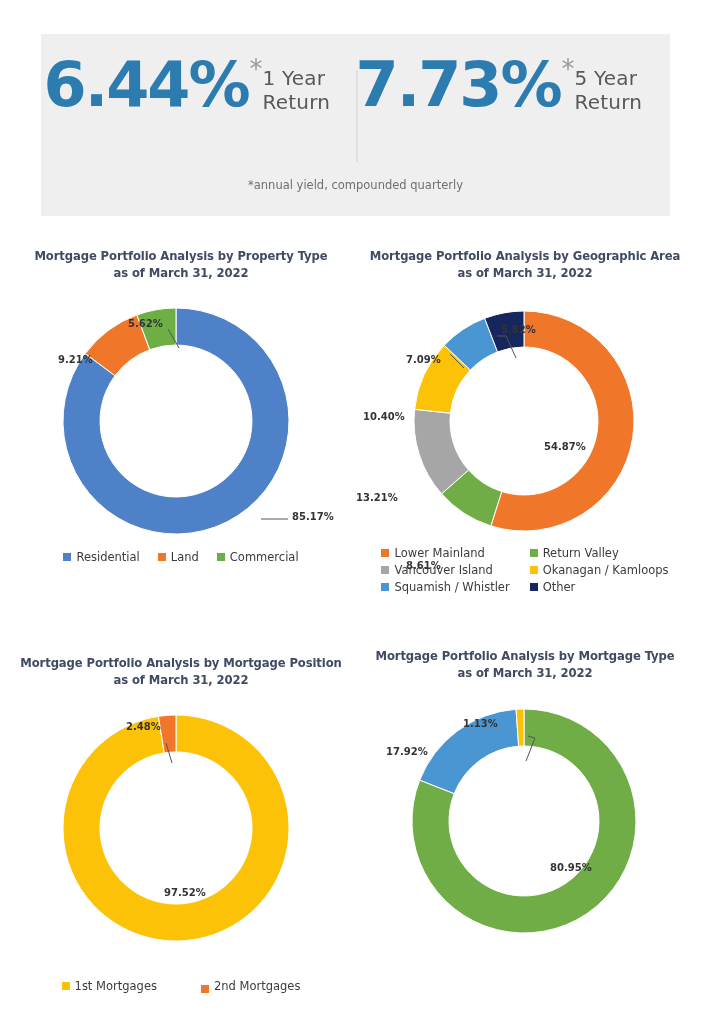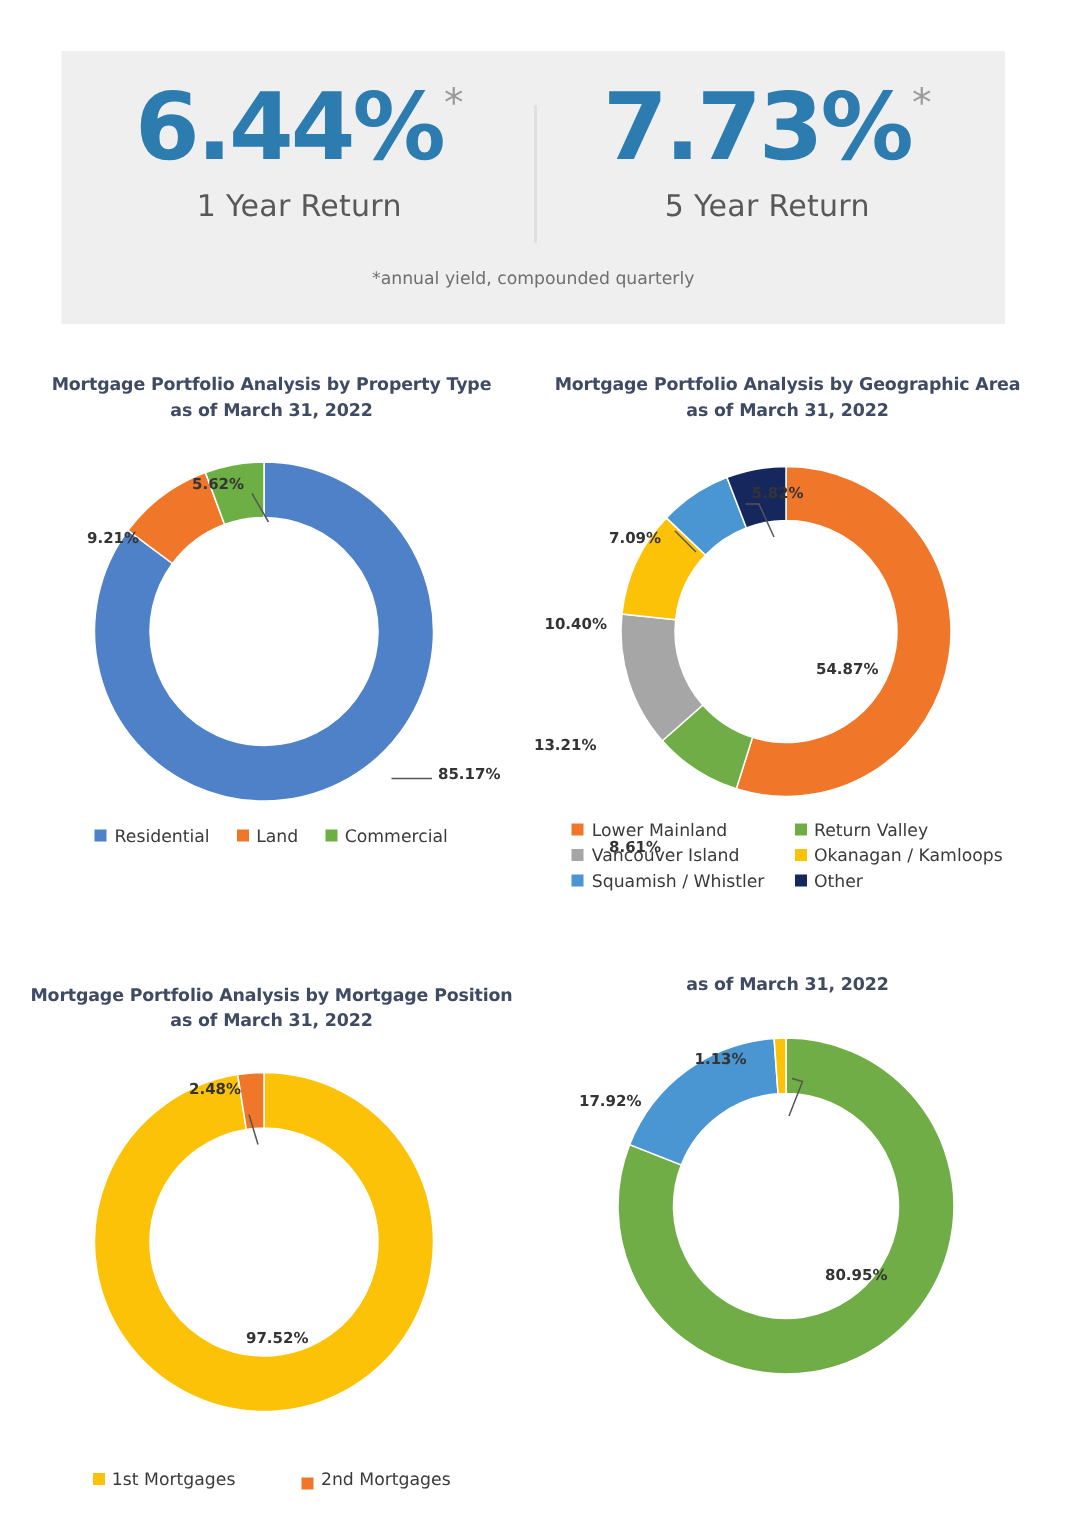"6.44%" .stat { flex-direction: column -> none }
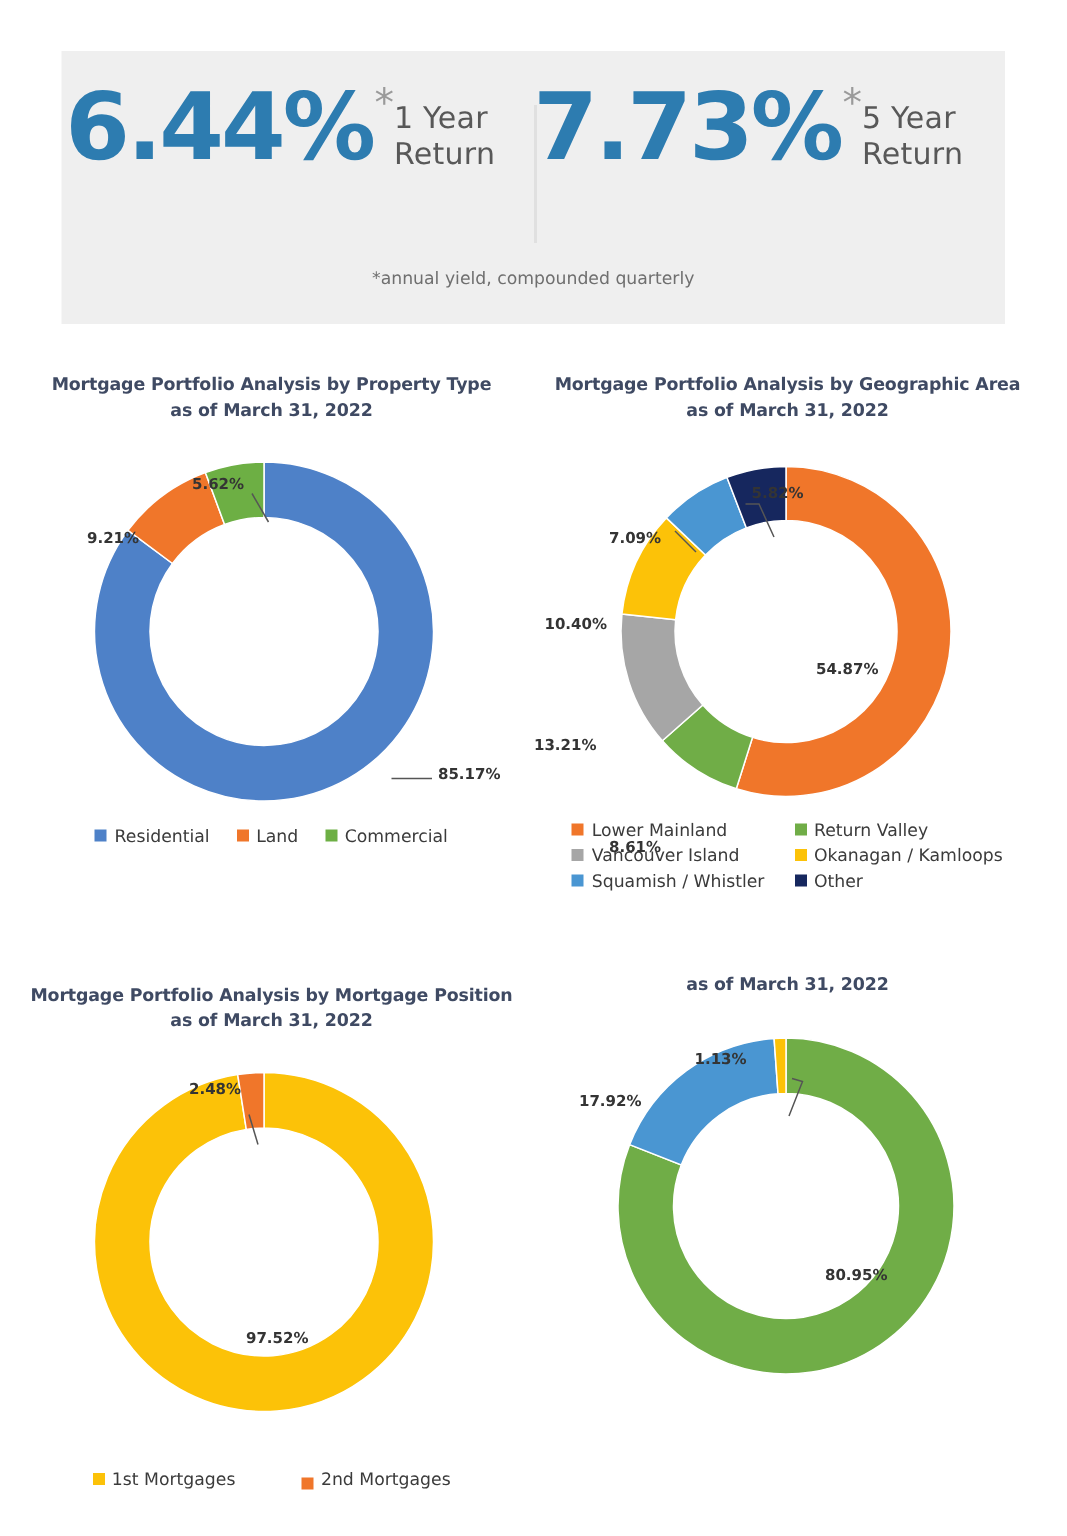"Mortgage Portfolio Analysis by Mortgage Type" div { html: none -> <div>Mortgage Portfolio Analysis by Mortgage Type</div> }
